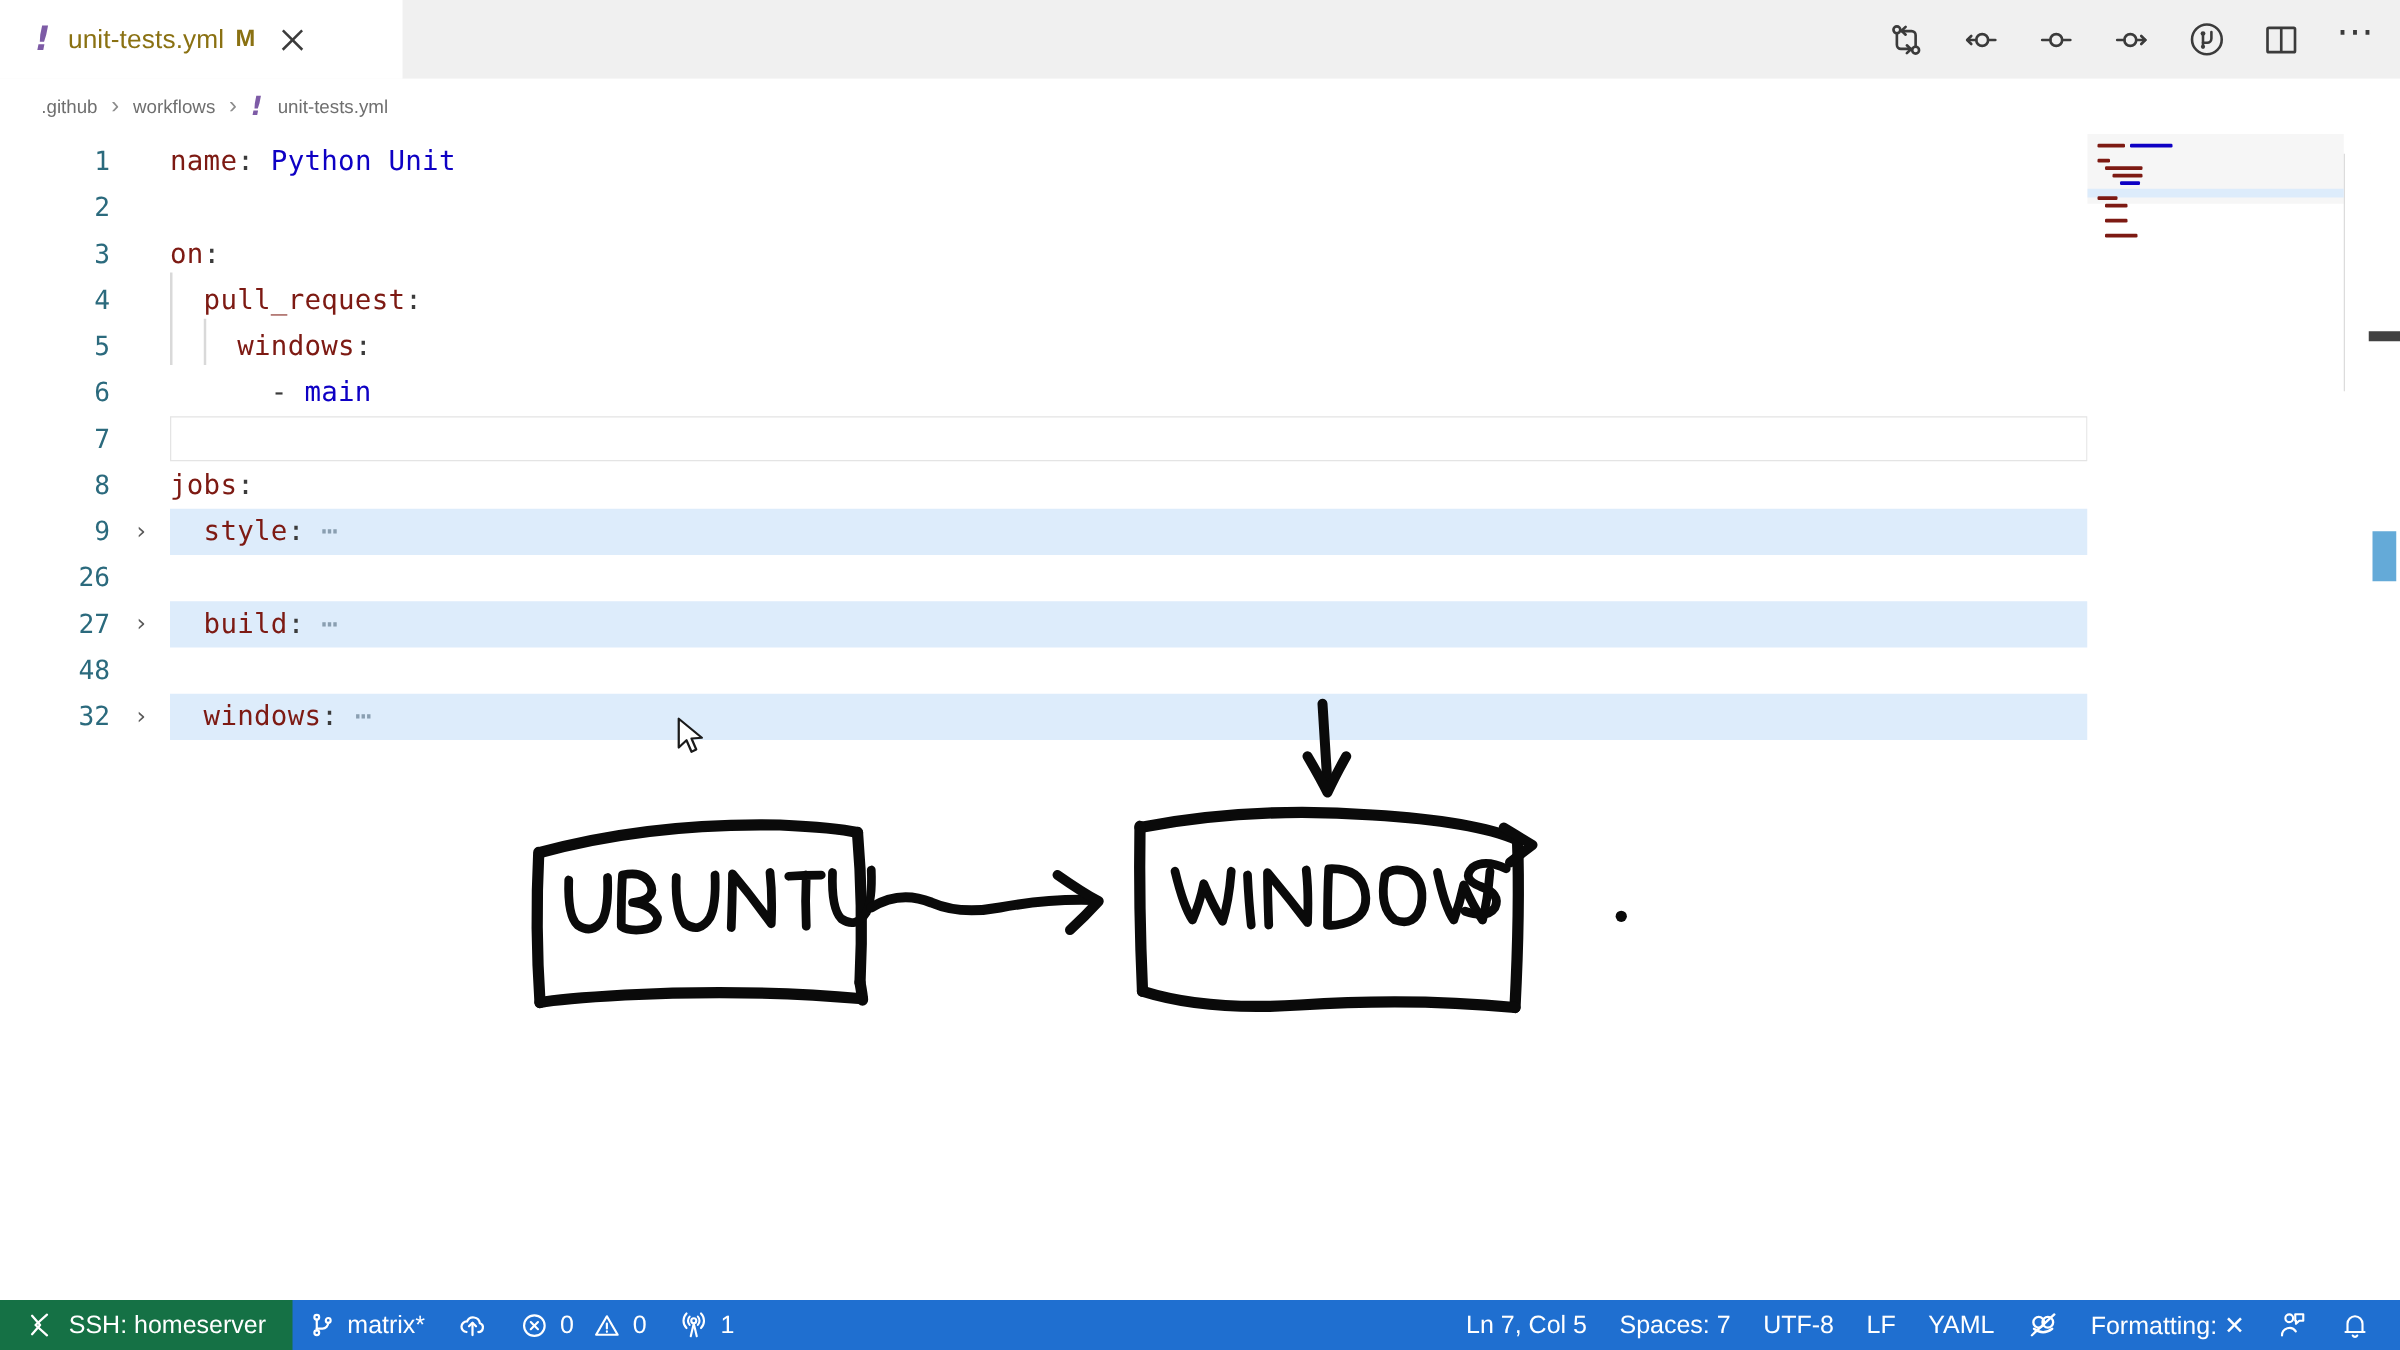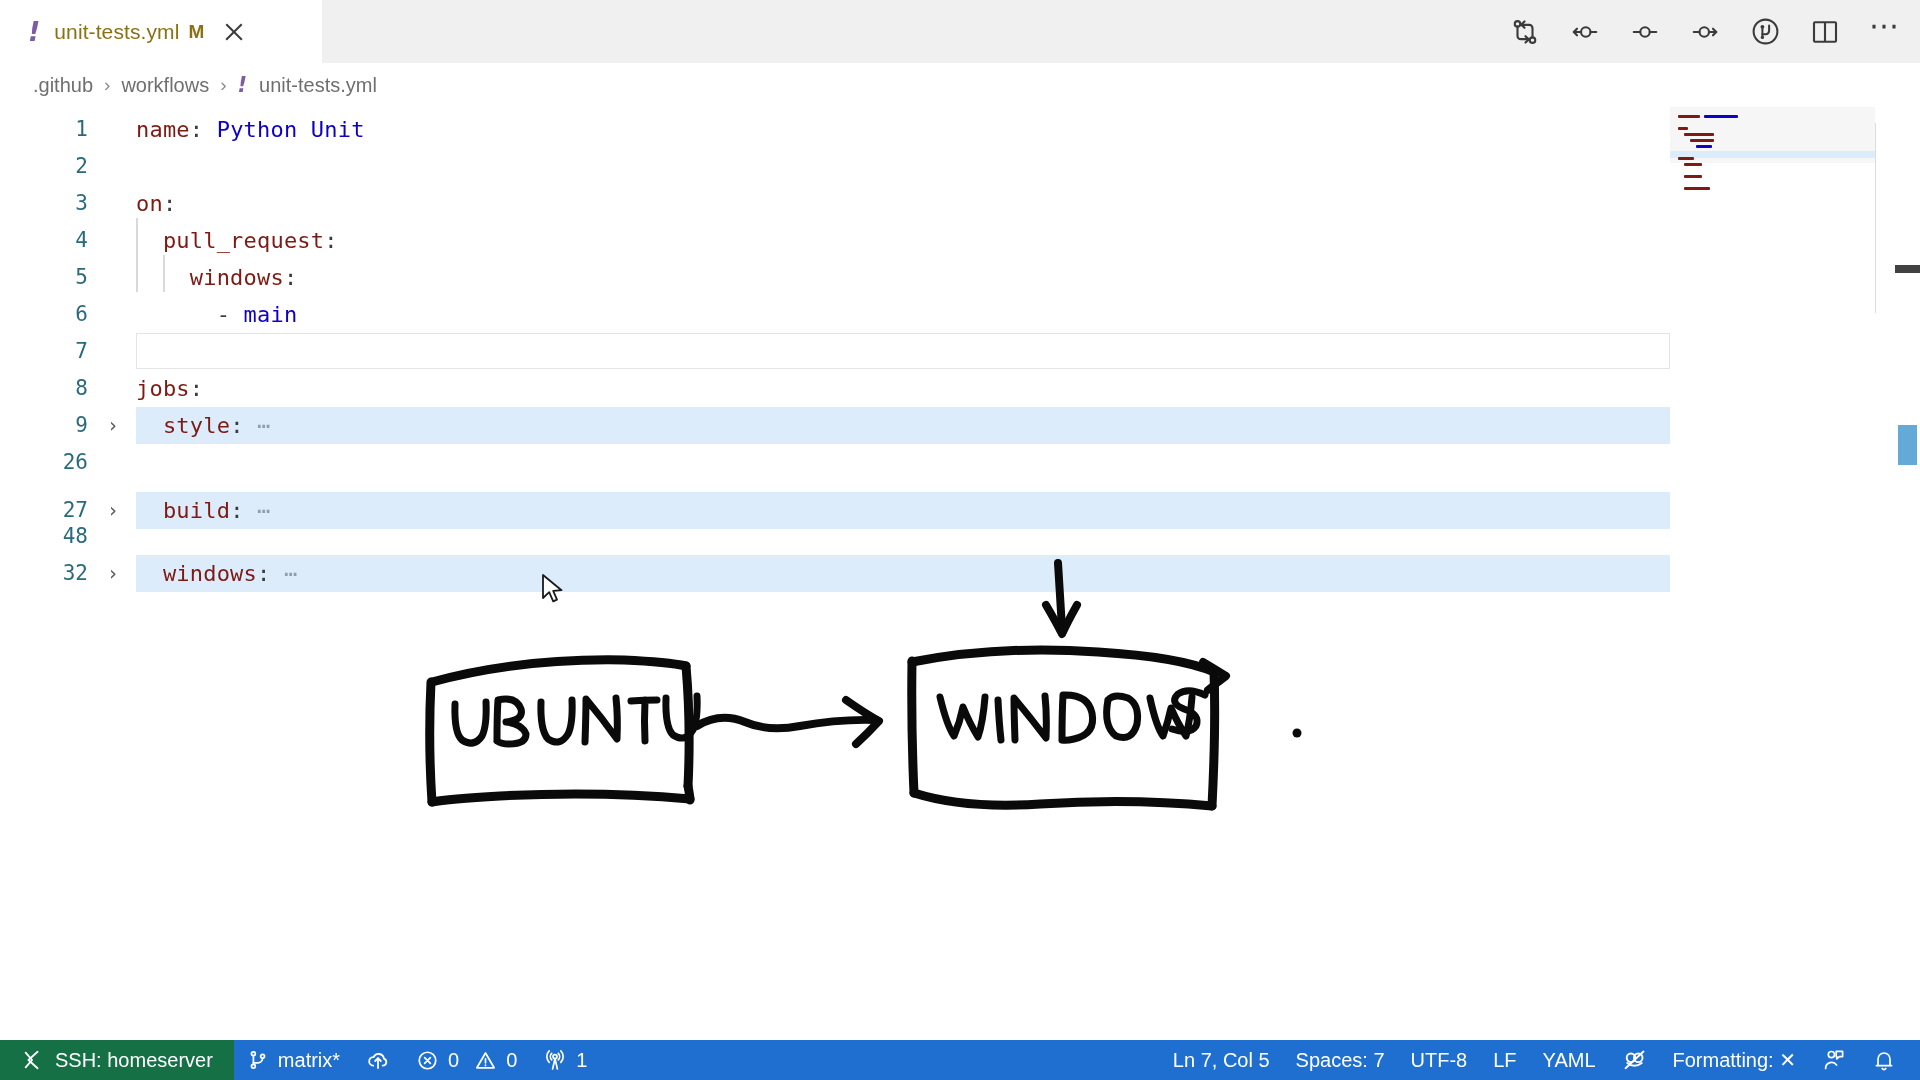".github" .bc-item { font-size: 20px -> 15px }
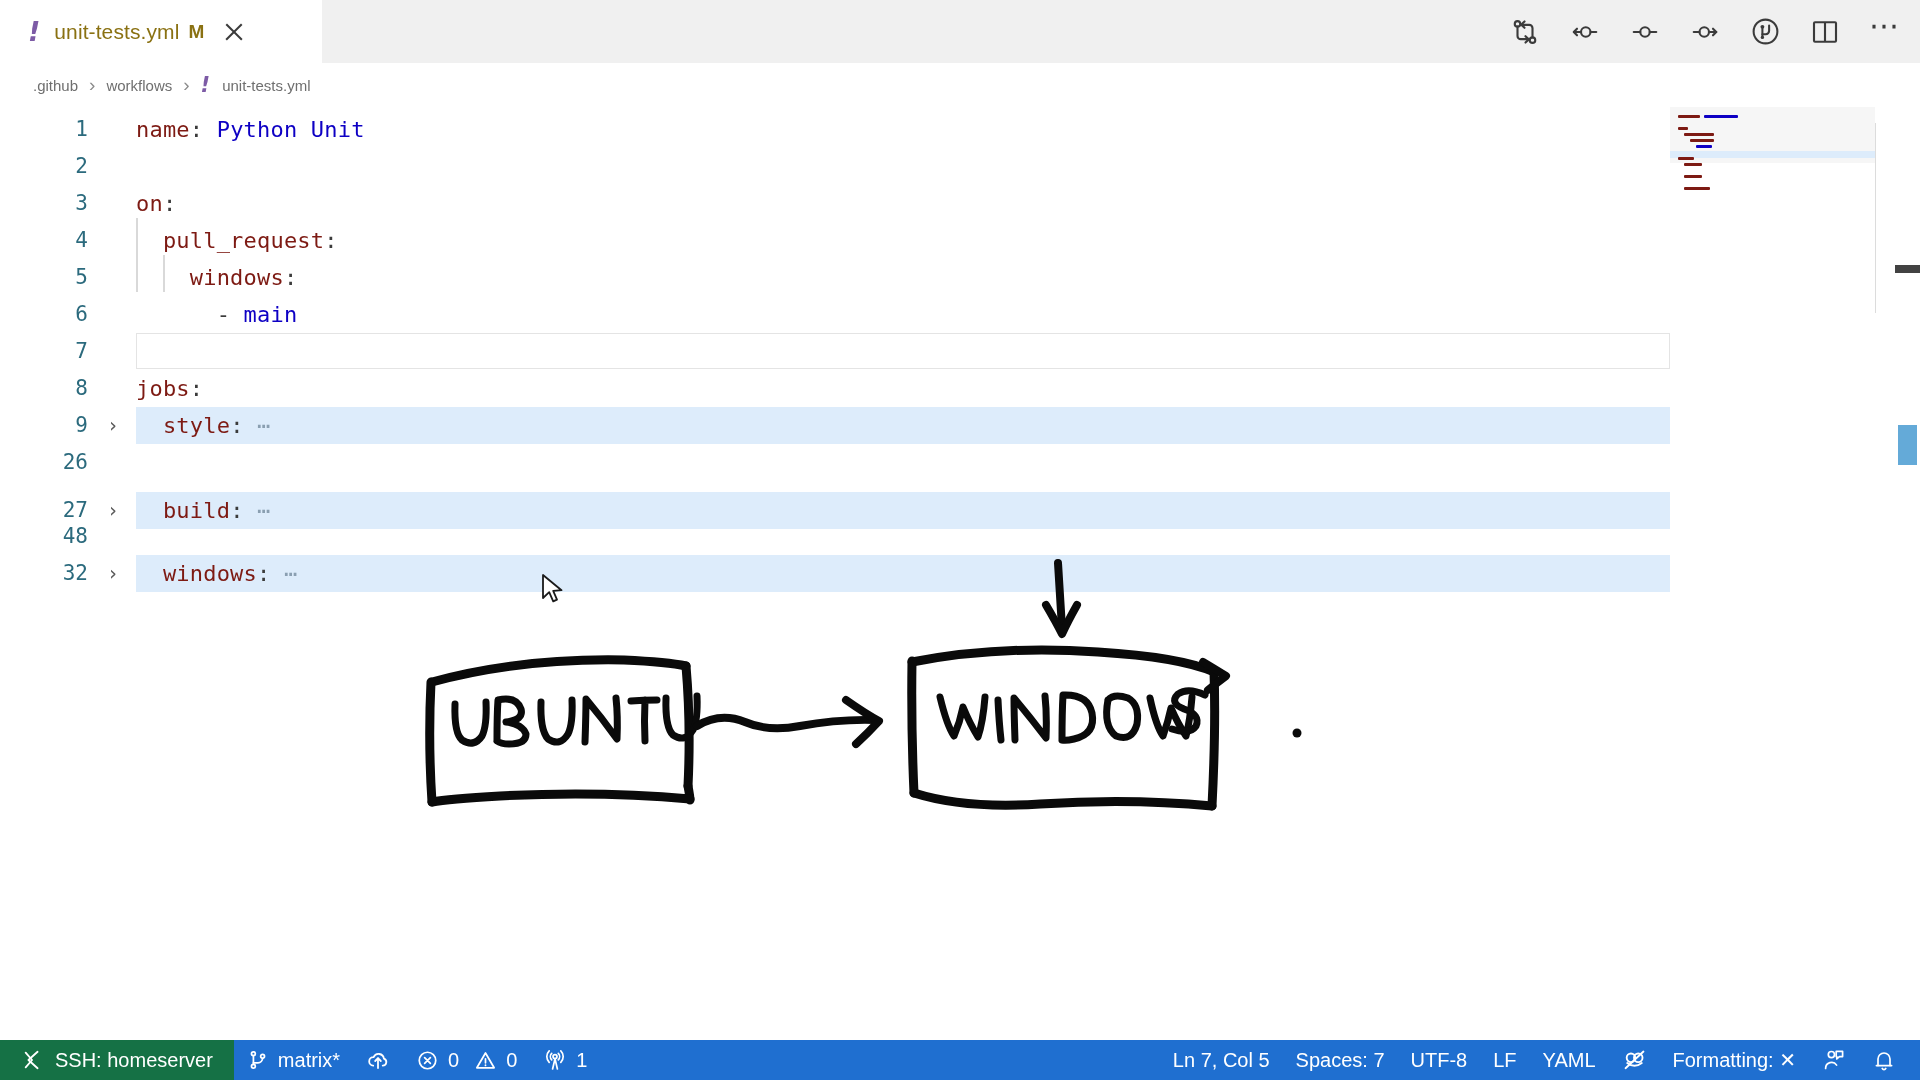"27" div.row { margin-top: 11px -> none }
